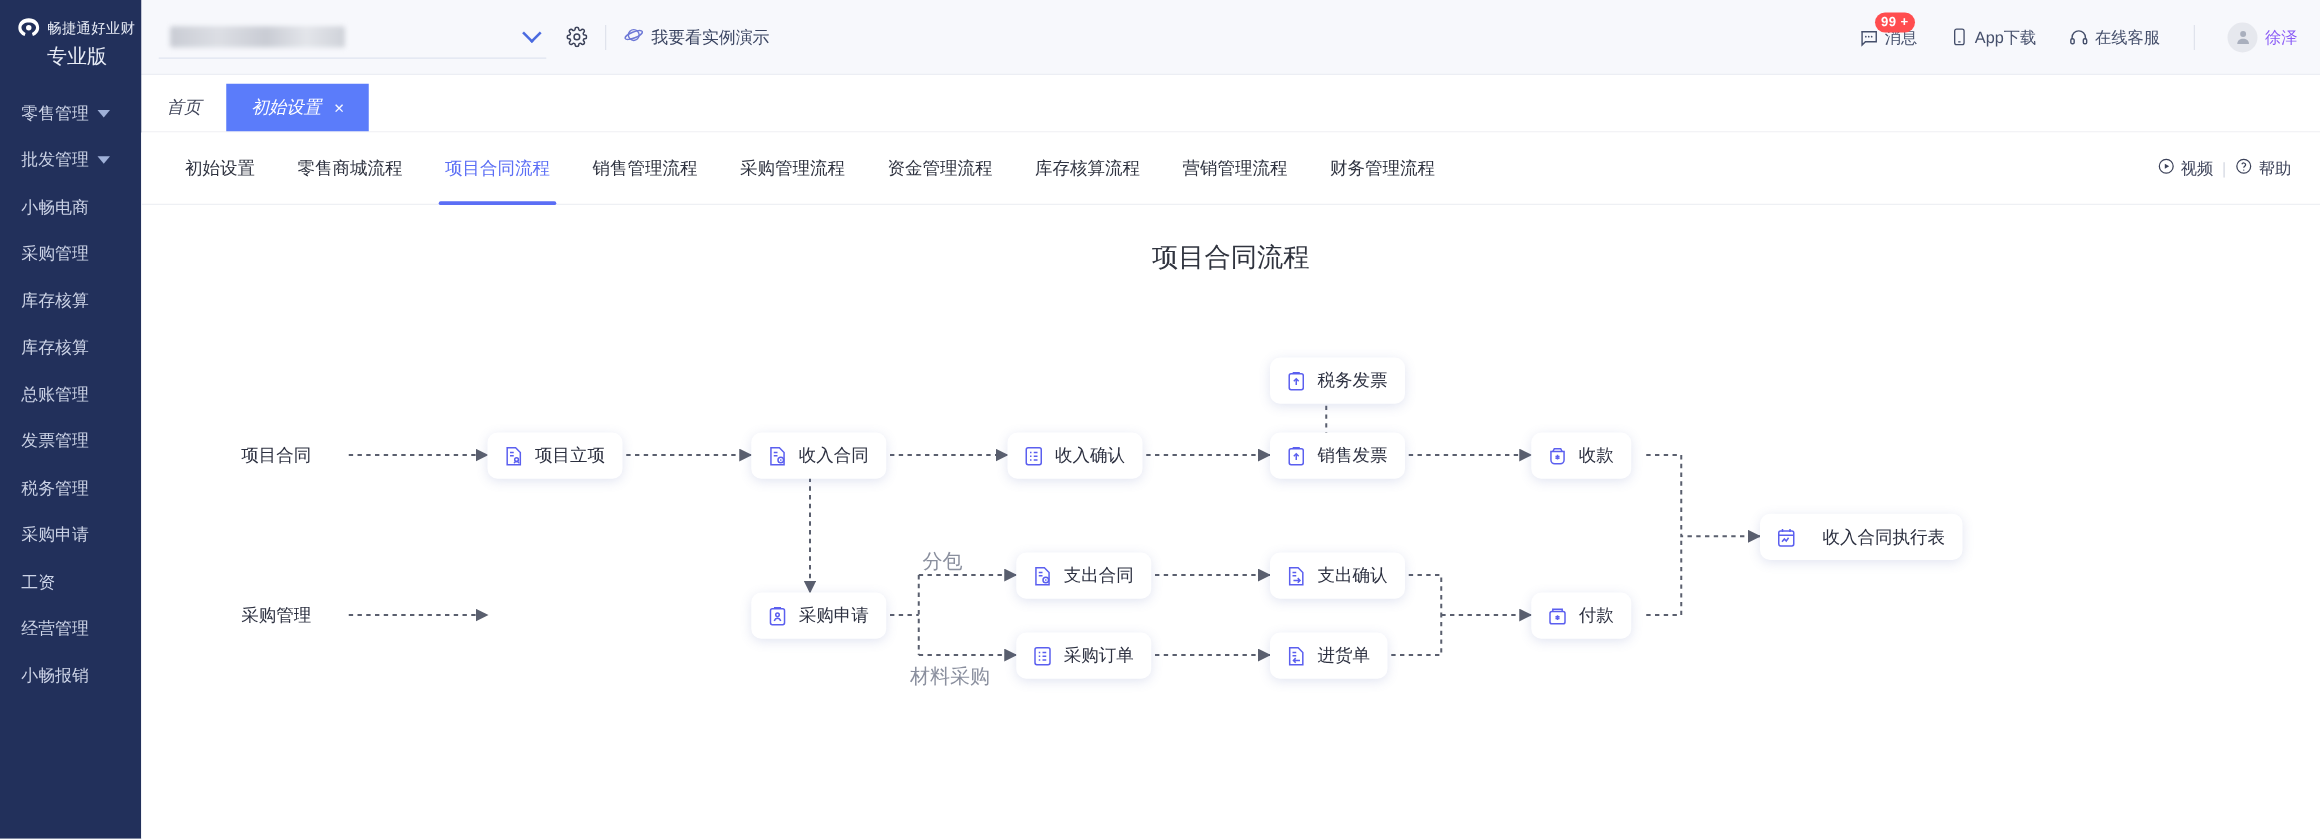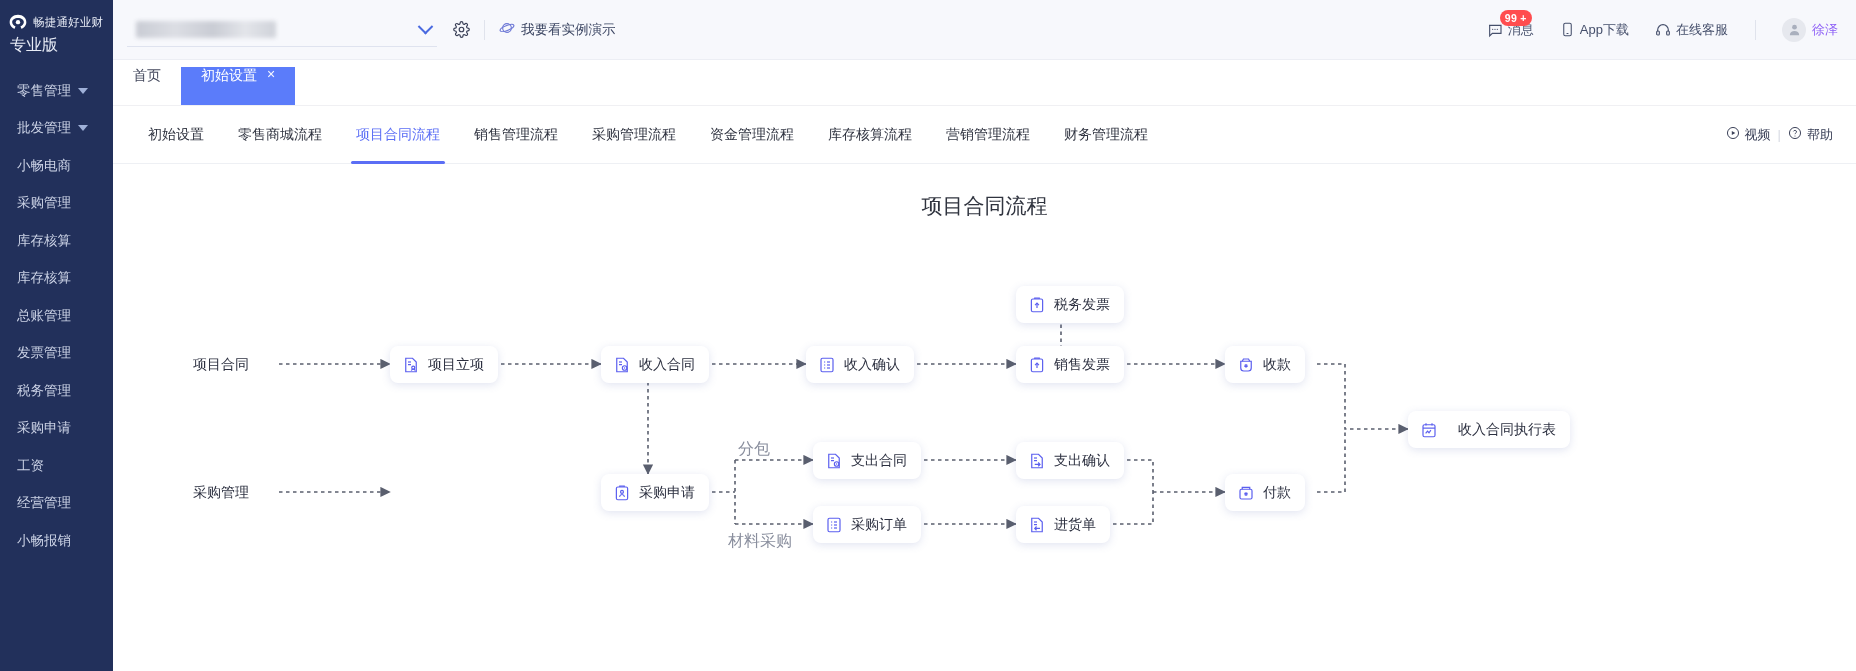"畅捷通好业财" .logo-box { align-items: none -> center }
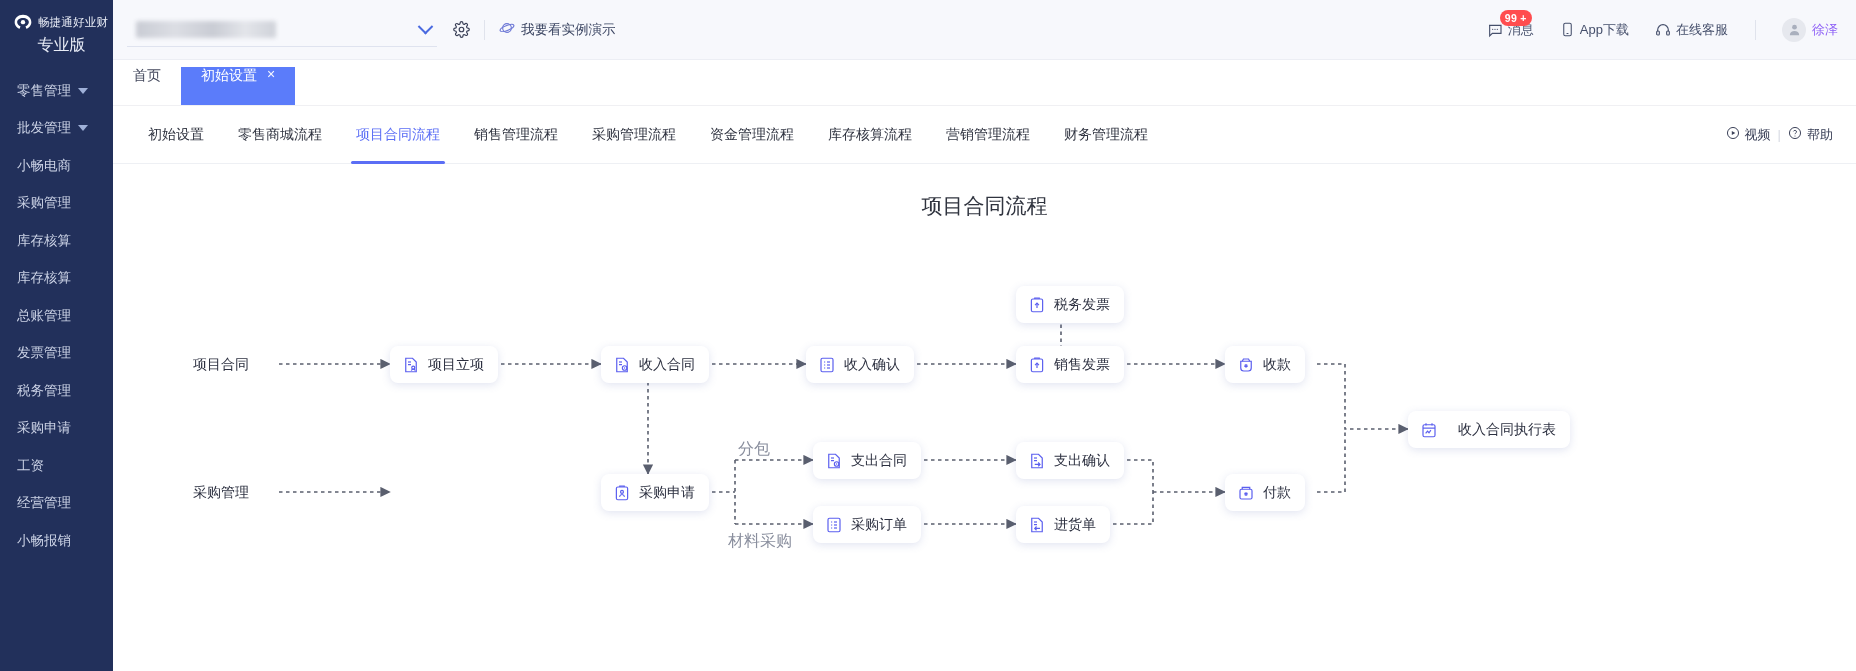"首页" .wtab { align-items: none -> center; font-style: none -> italic }
